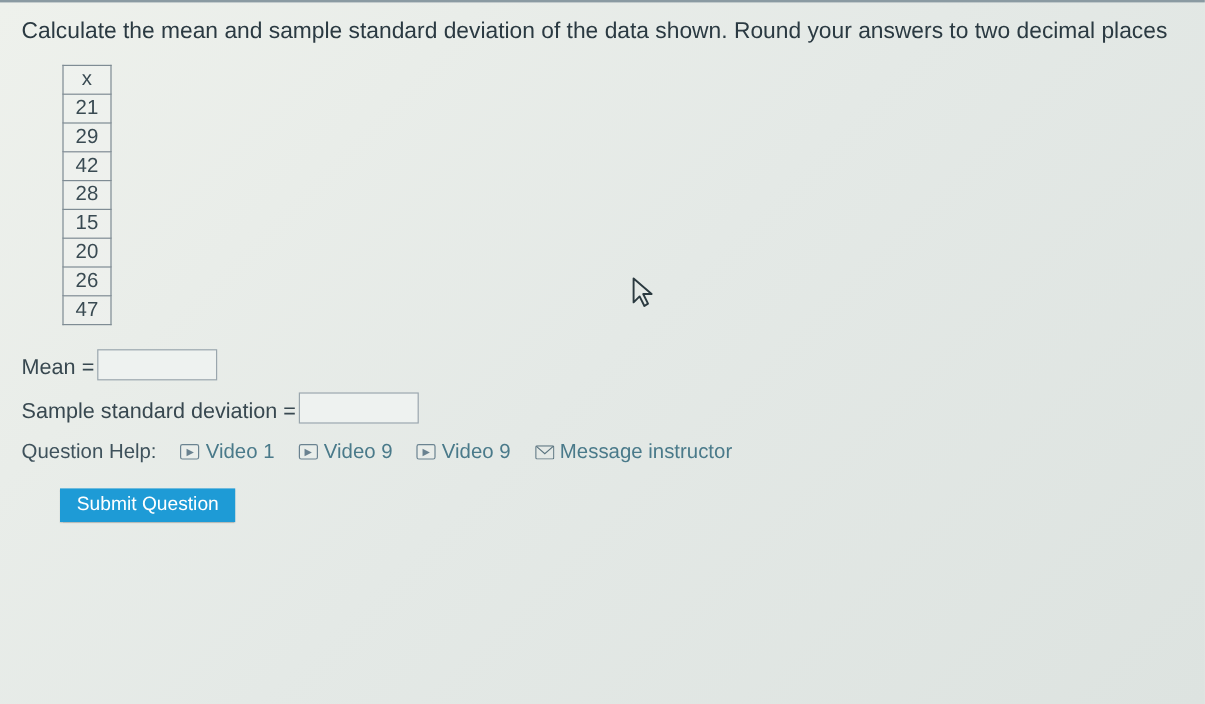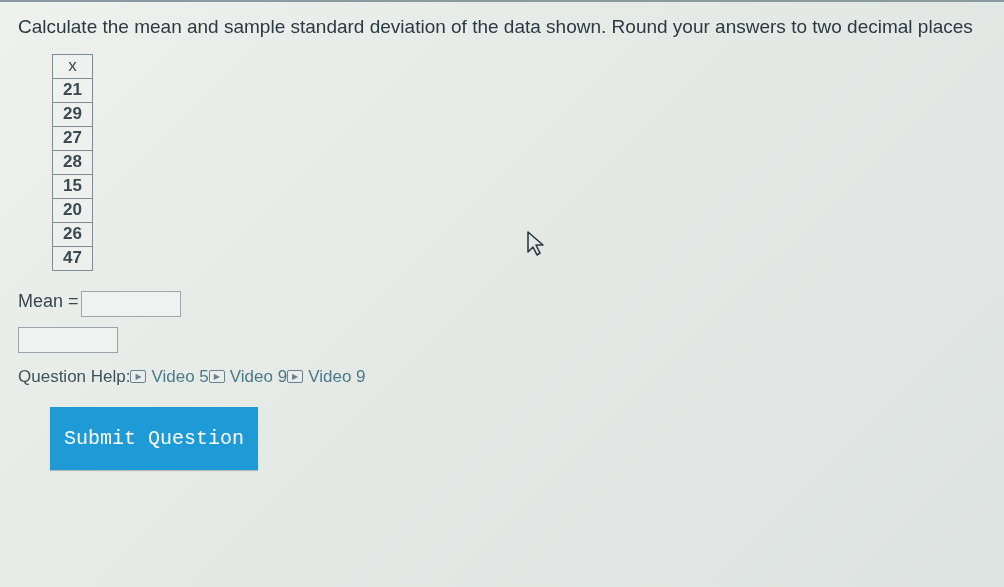"21" .data-table th, .data-table td { font-weight: 700 -> 400 }
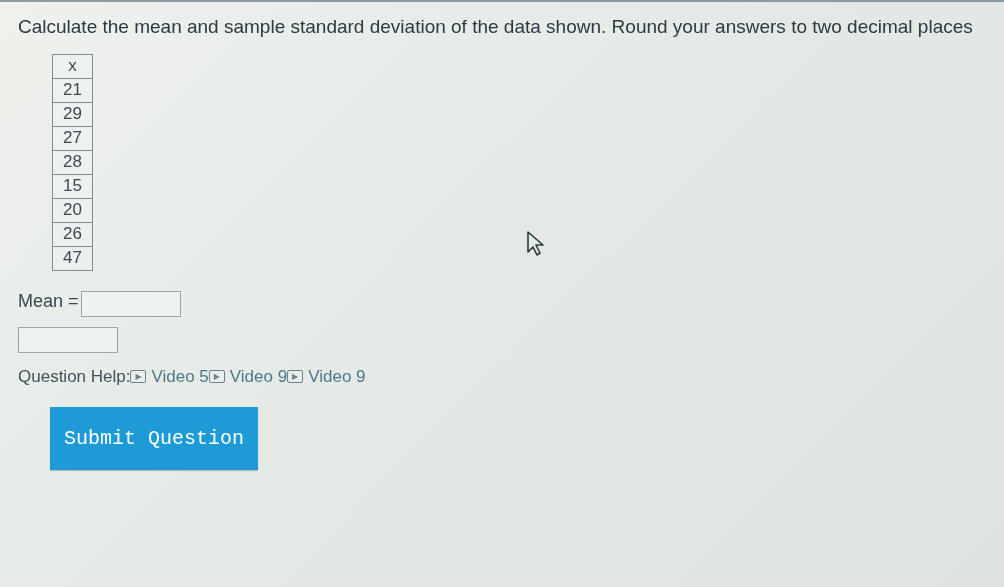"27" td { text: 27 -> 42 }
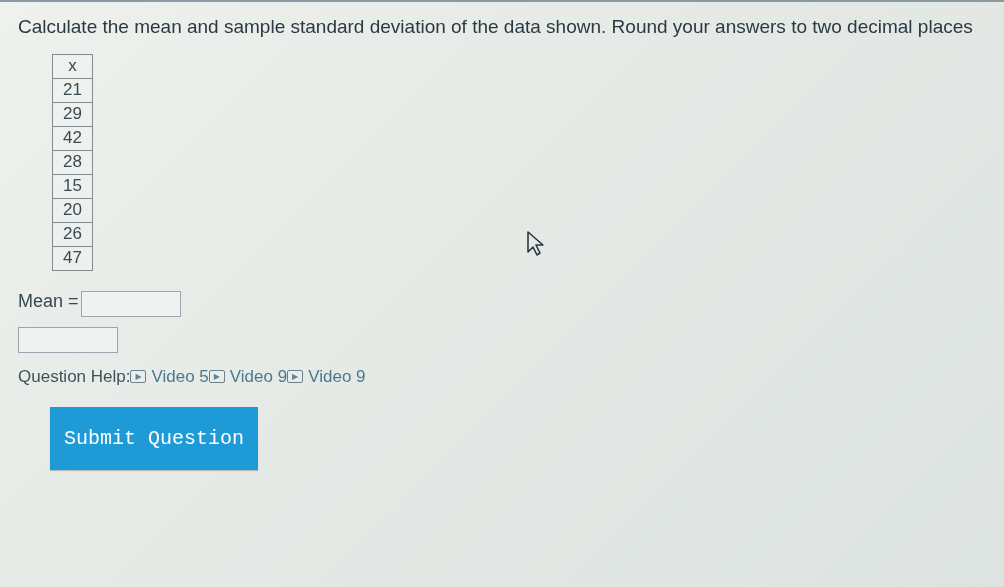"Mean =" .answer-row { align-items: flex-start -> flex-end }
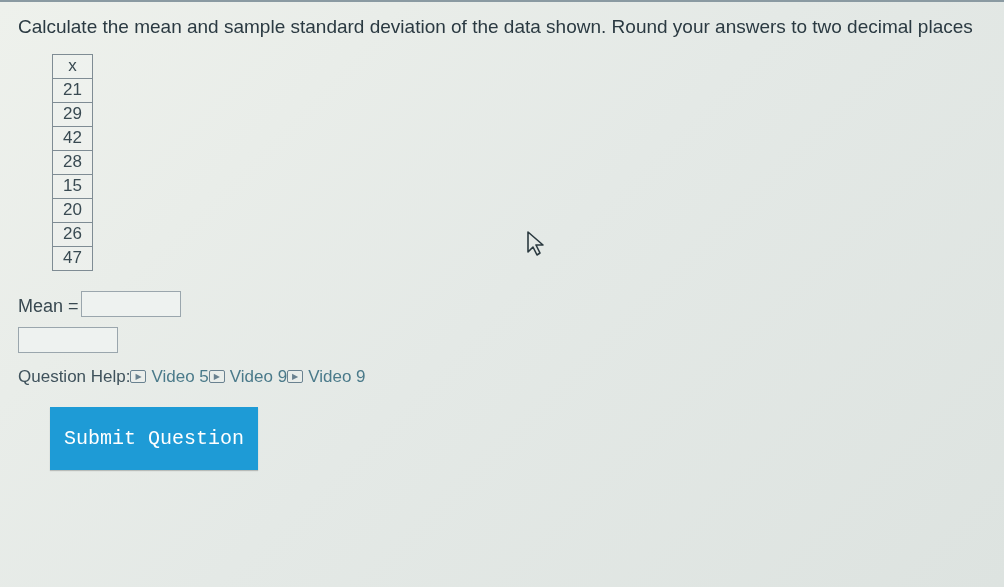"Sample standard deviation =" span { html: none -> <span>Sample standard deviation =</span> }
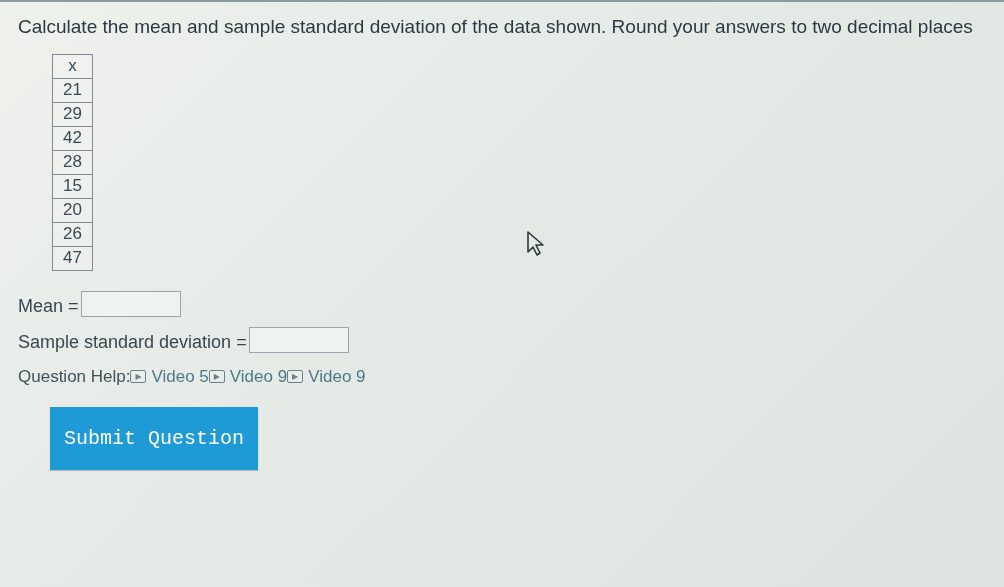"Question Help:" .help-row { gap: 0 -> 20px }
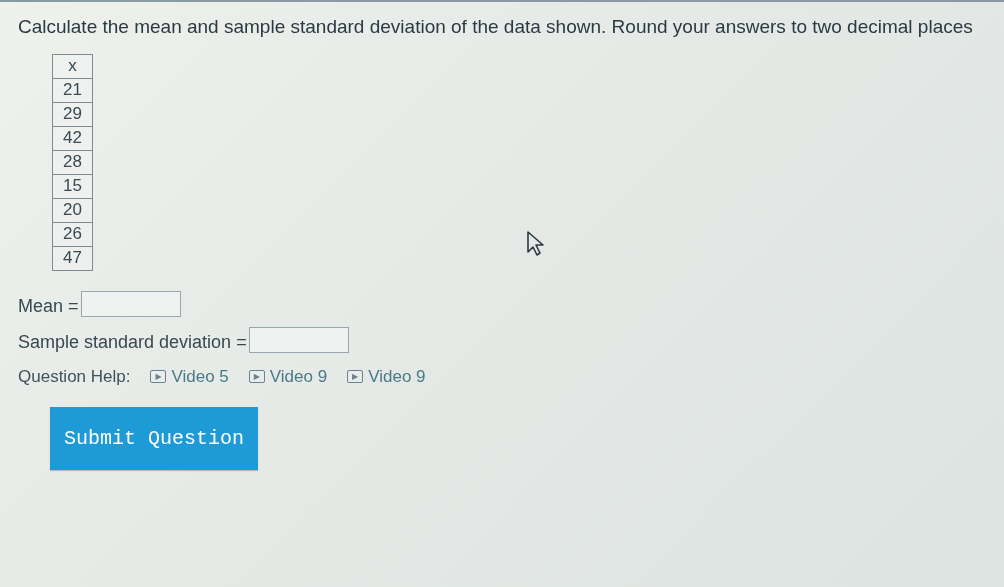"Video 5" span { text: 5 -> 1 }
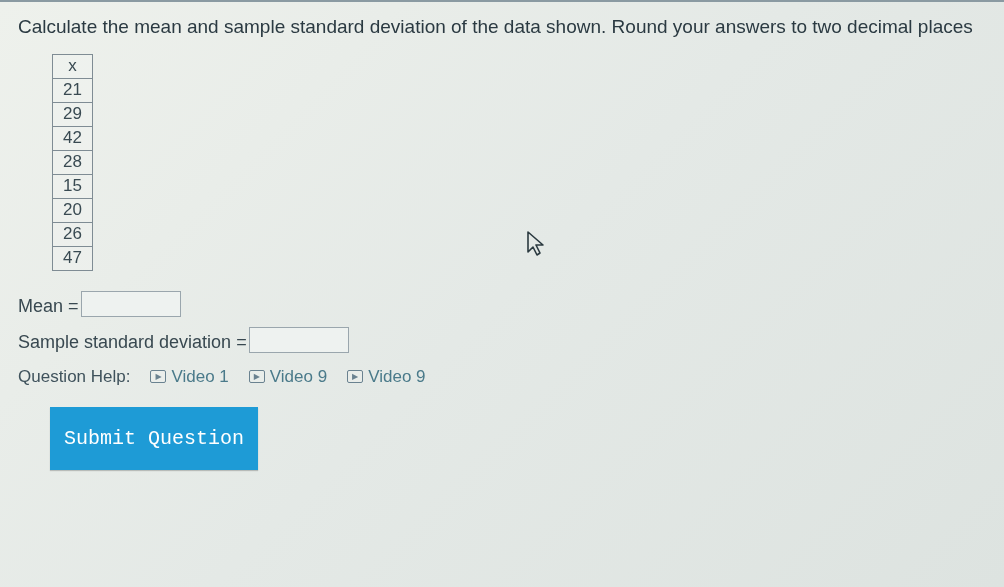"Message instructor" a.help-link { html: none -> <a> <span> <svg> <rect></rect> <path></path> </svg> </span> <span>Message instructor</span> </a> }
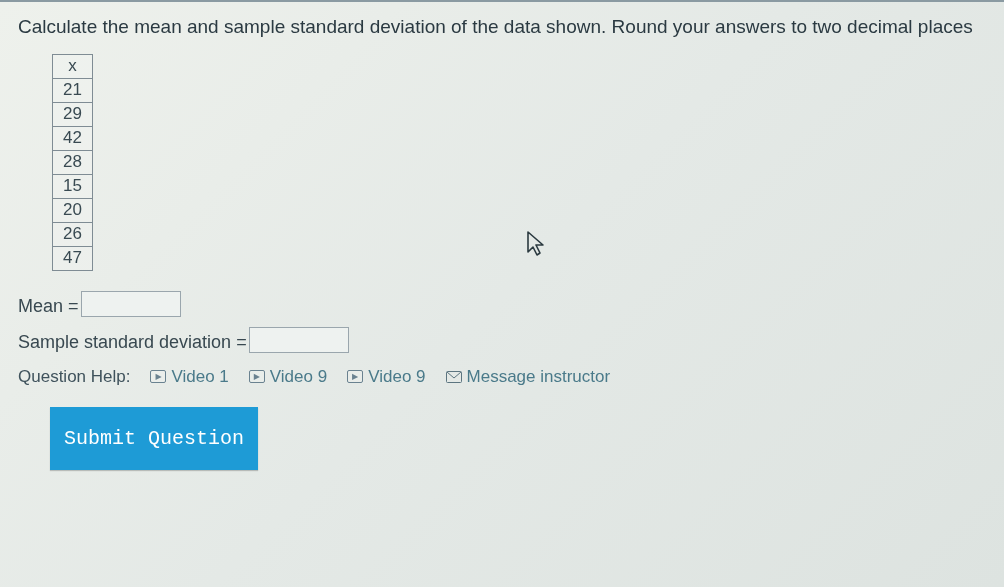"Submit Question" .submit-btn { font-family: Liberation Mono, monospace -> Liberation Sans, sans-serif; font-size: 20px -> 16px; padding: 20px 14px -> 5px 14px }
